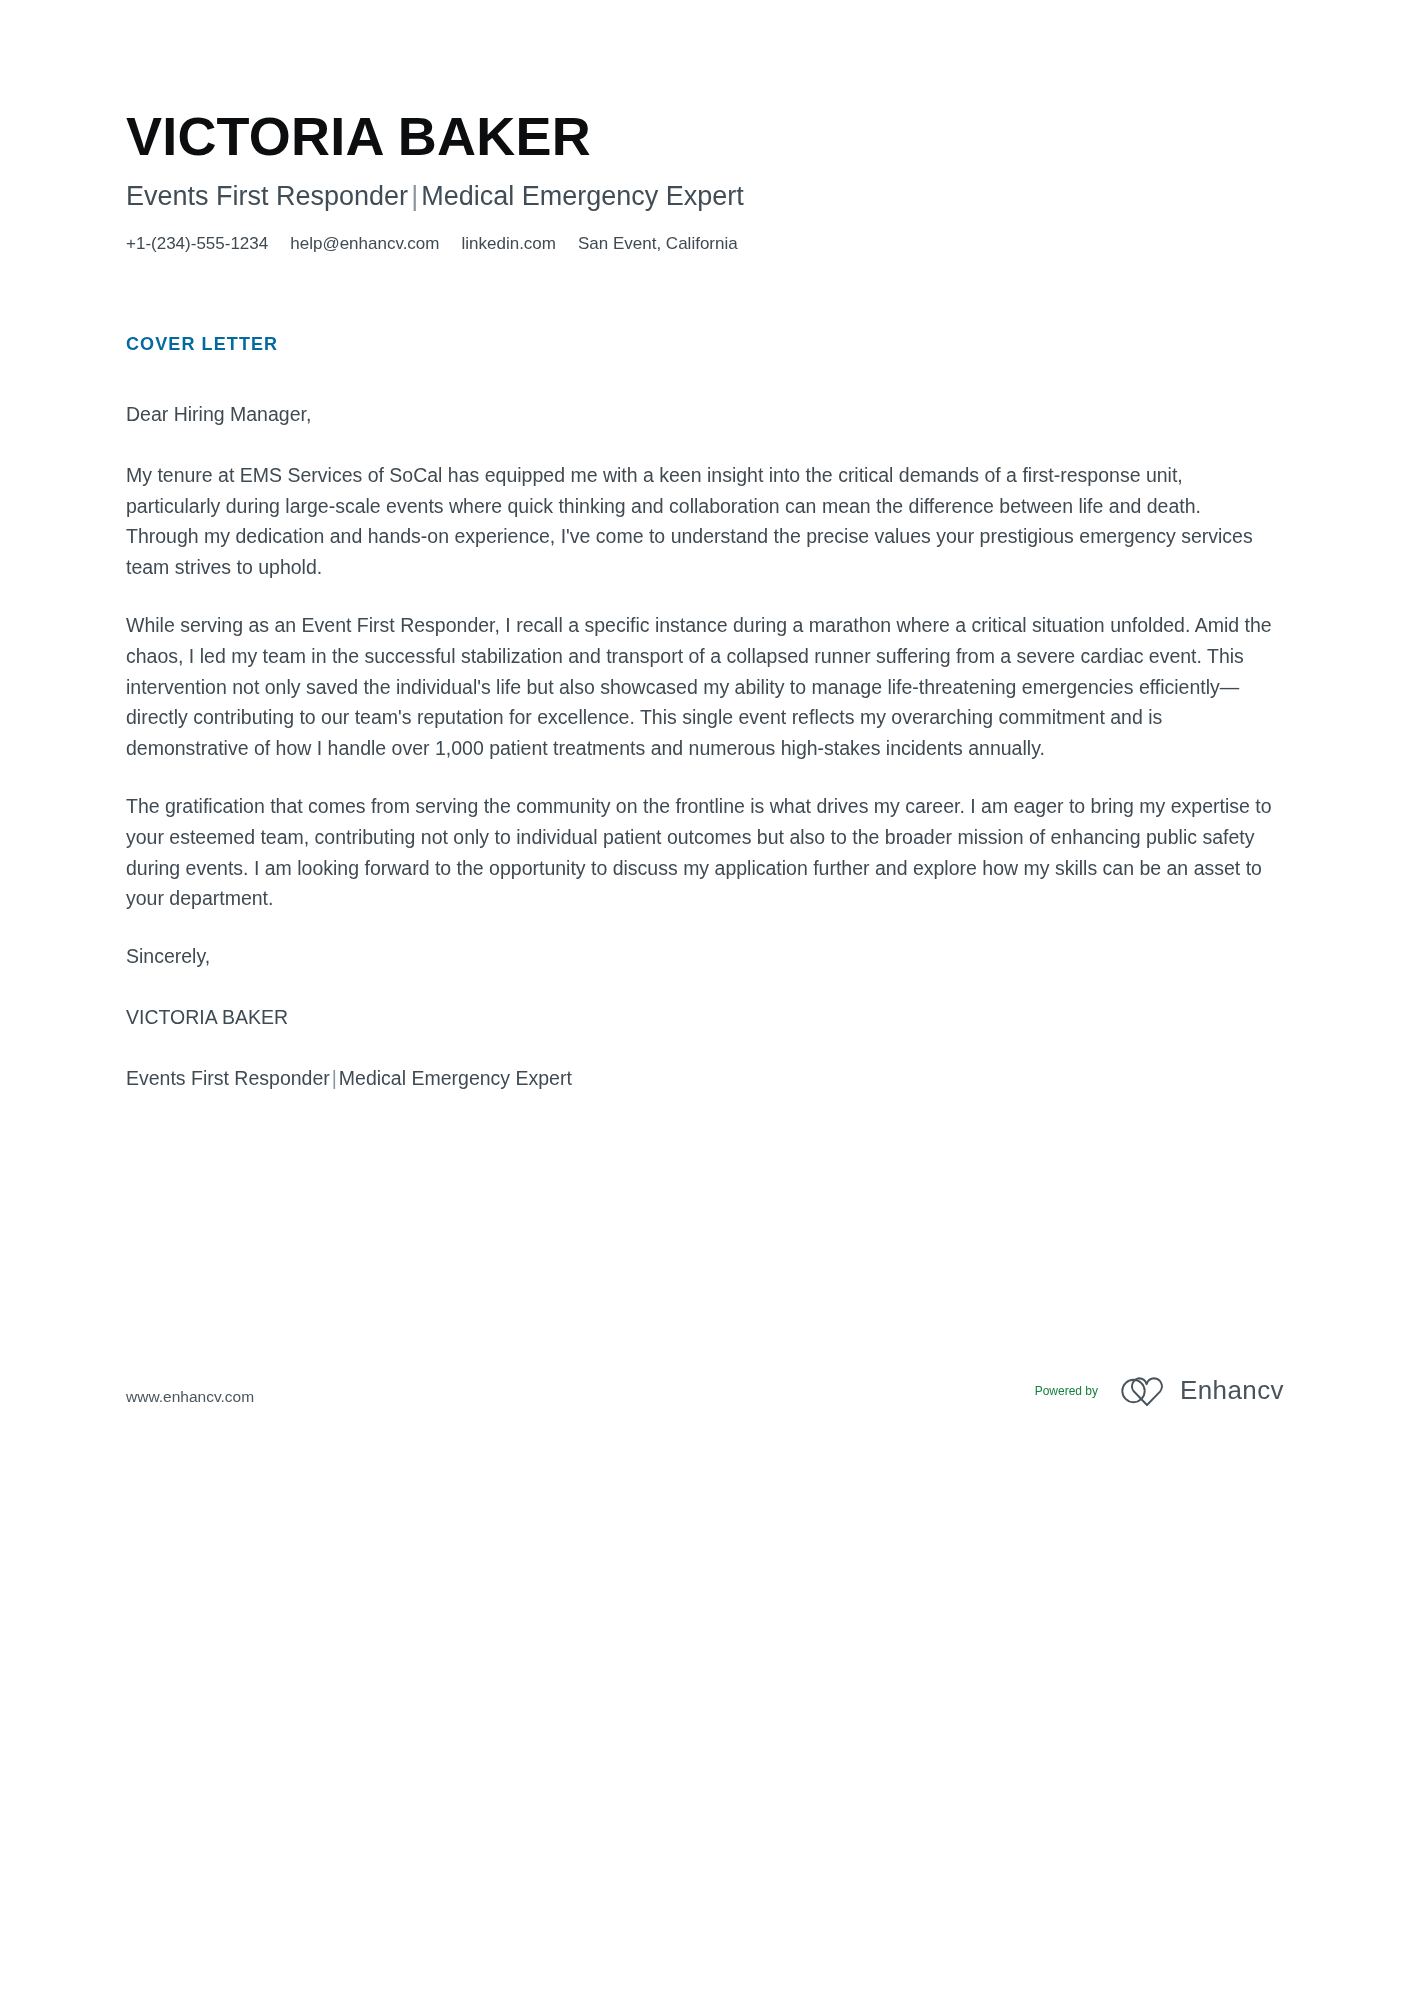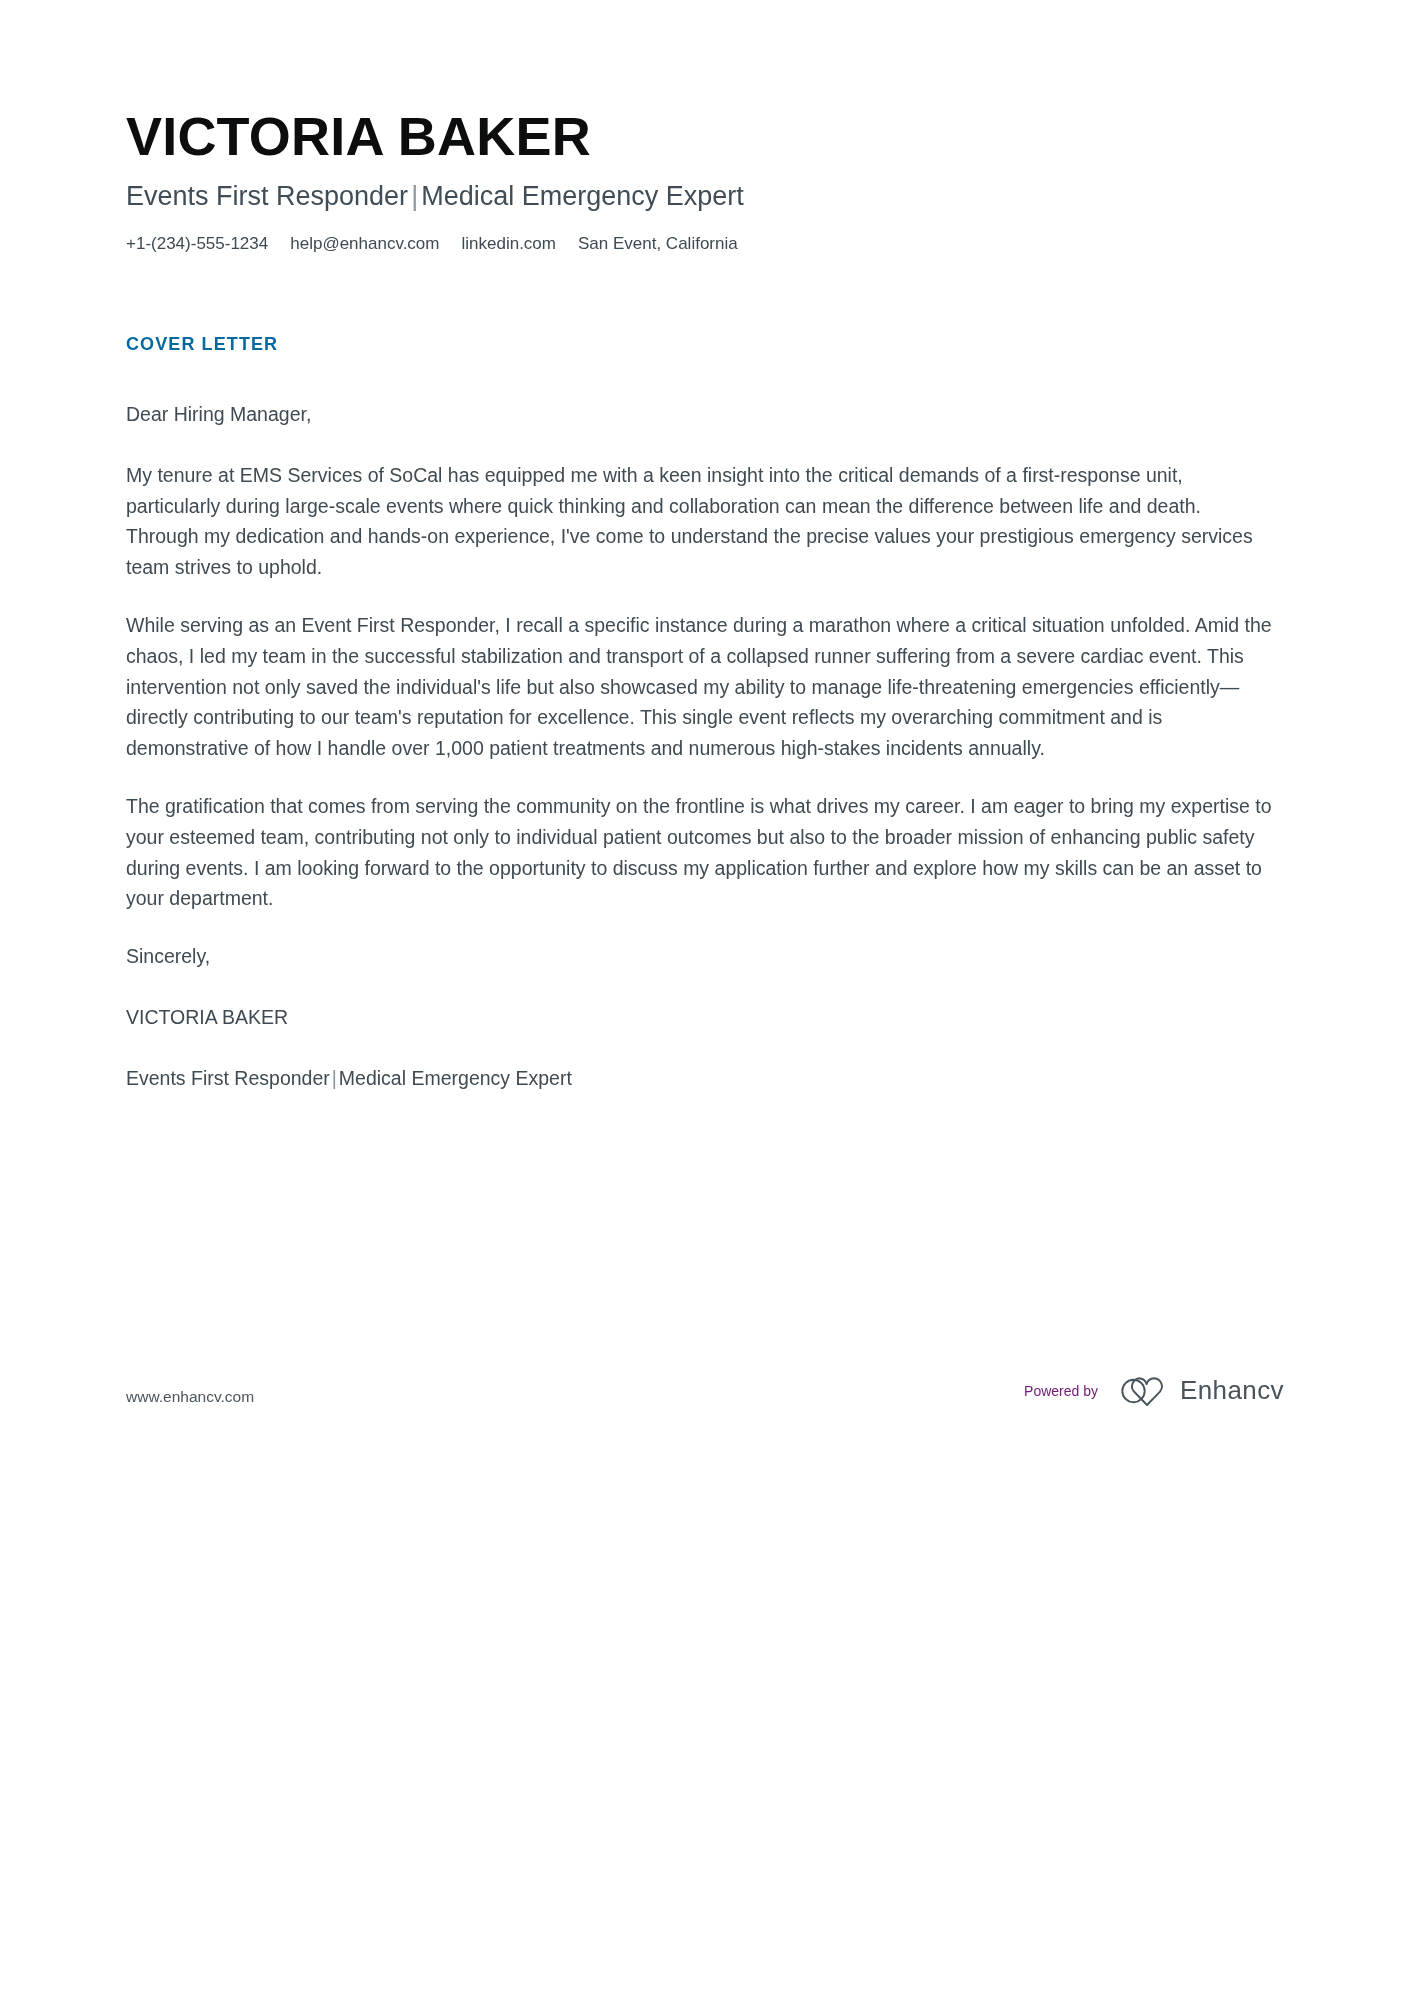"Powered by" .powered-label { color: #701a75 -> #15803d; font-size: 14px -> 12px }
